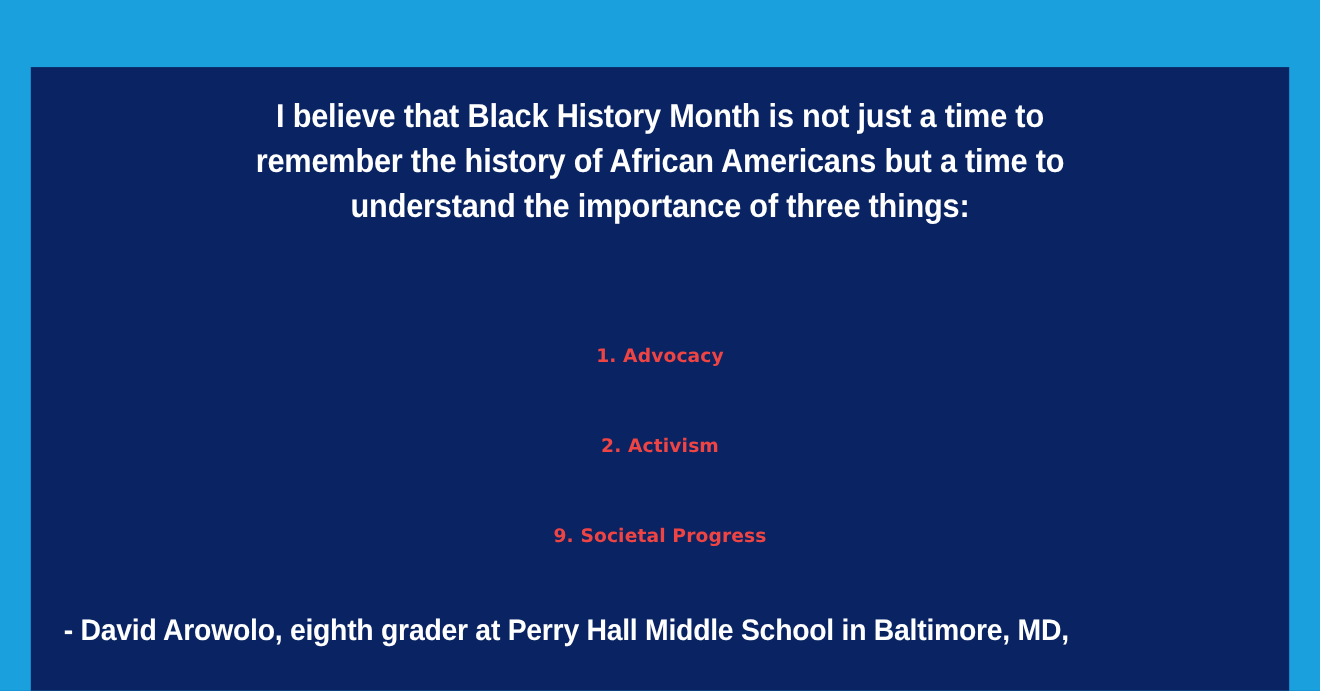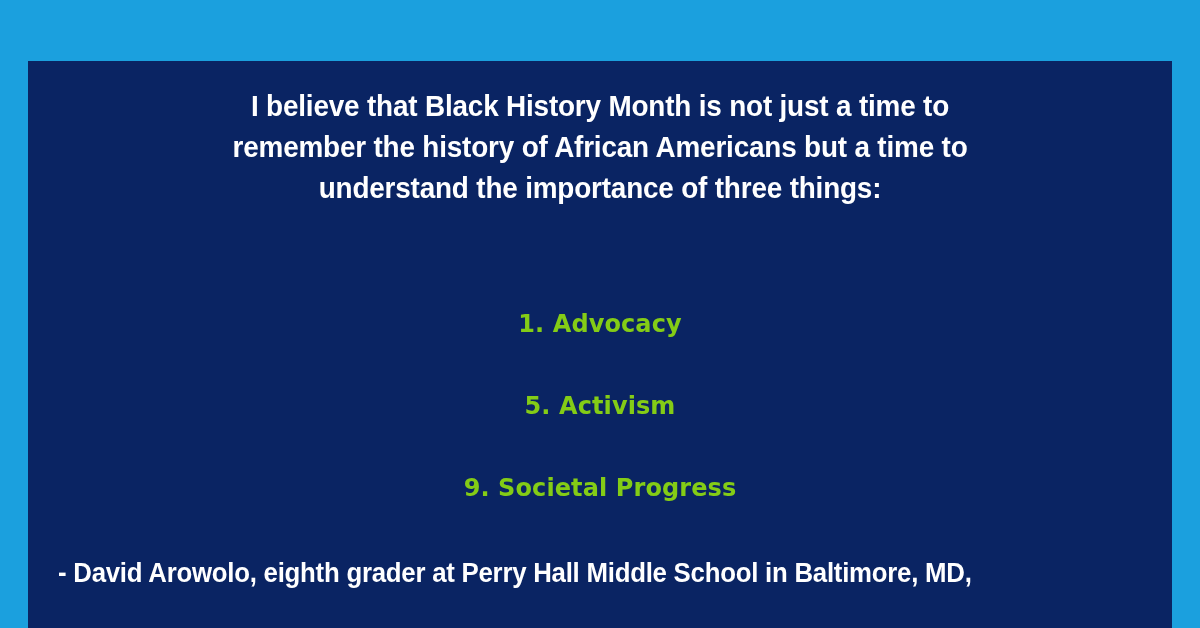"1. Advocacy" .quote-list .list-item { color: #84cc16 -> #ef4444; font-size: 24px -> 17px }
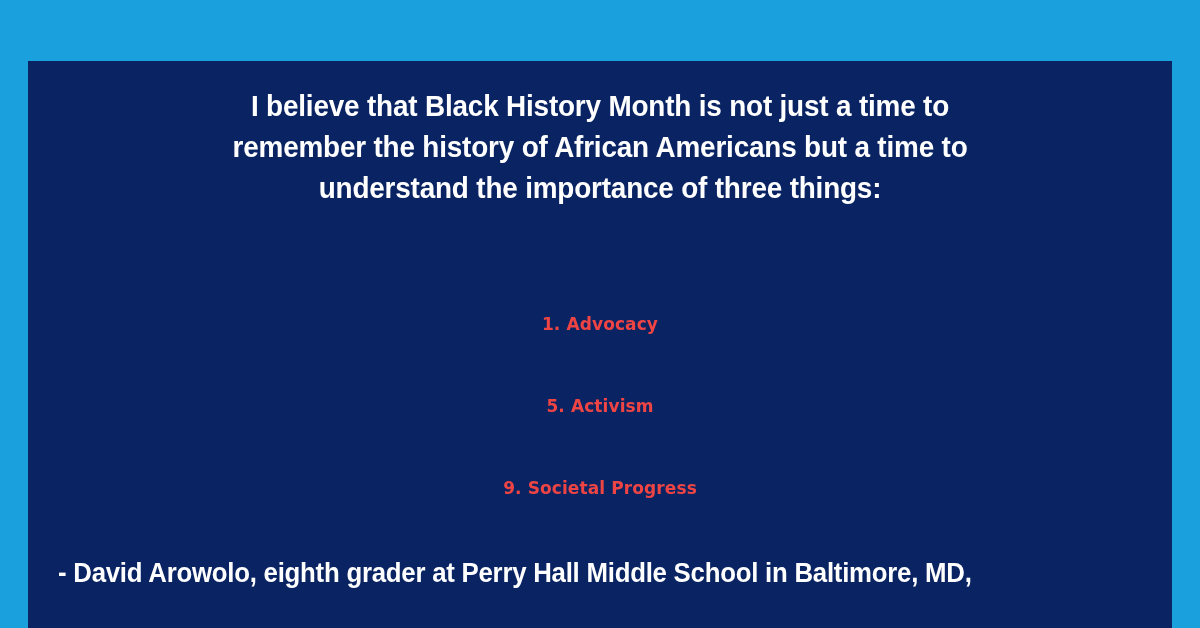"5. Activism" li.list-item { text: 5 -> 2 }
